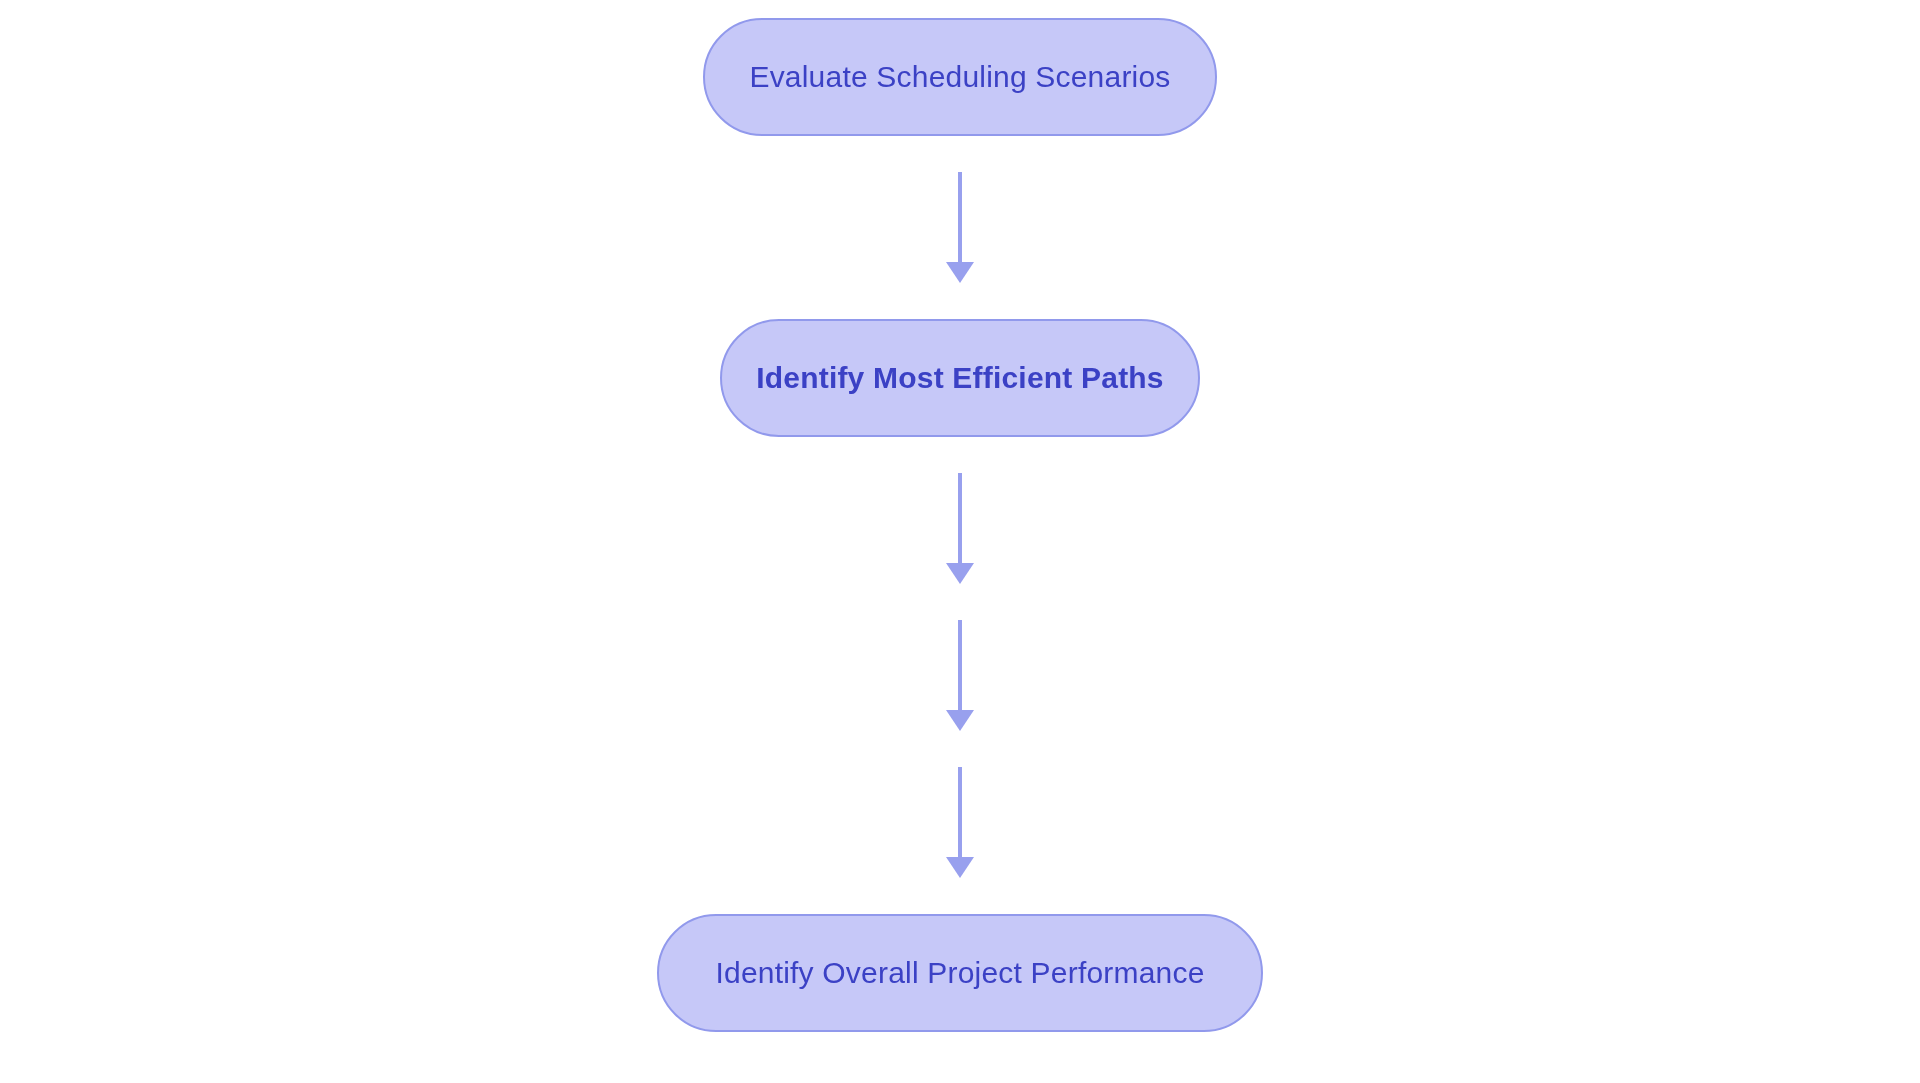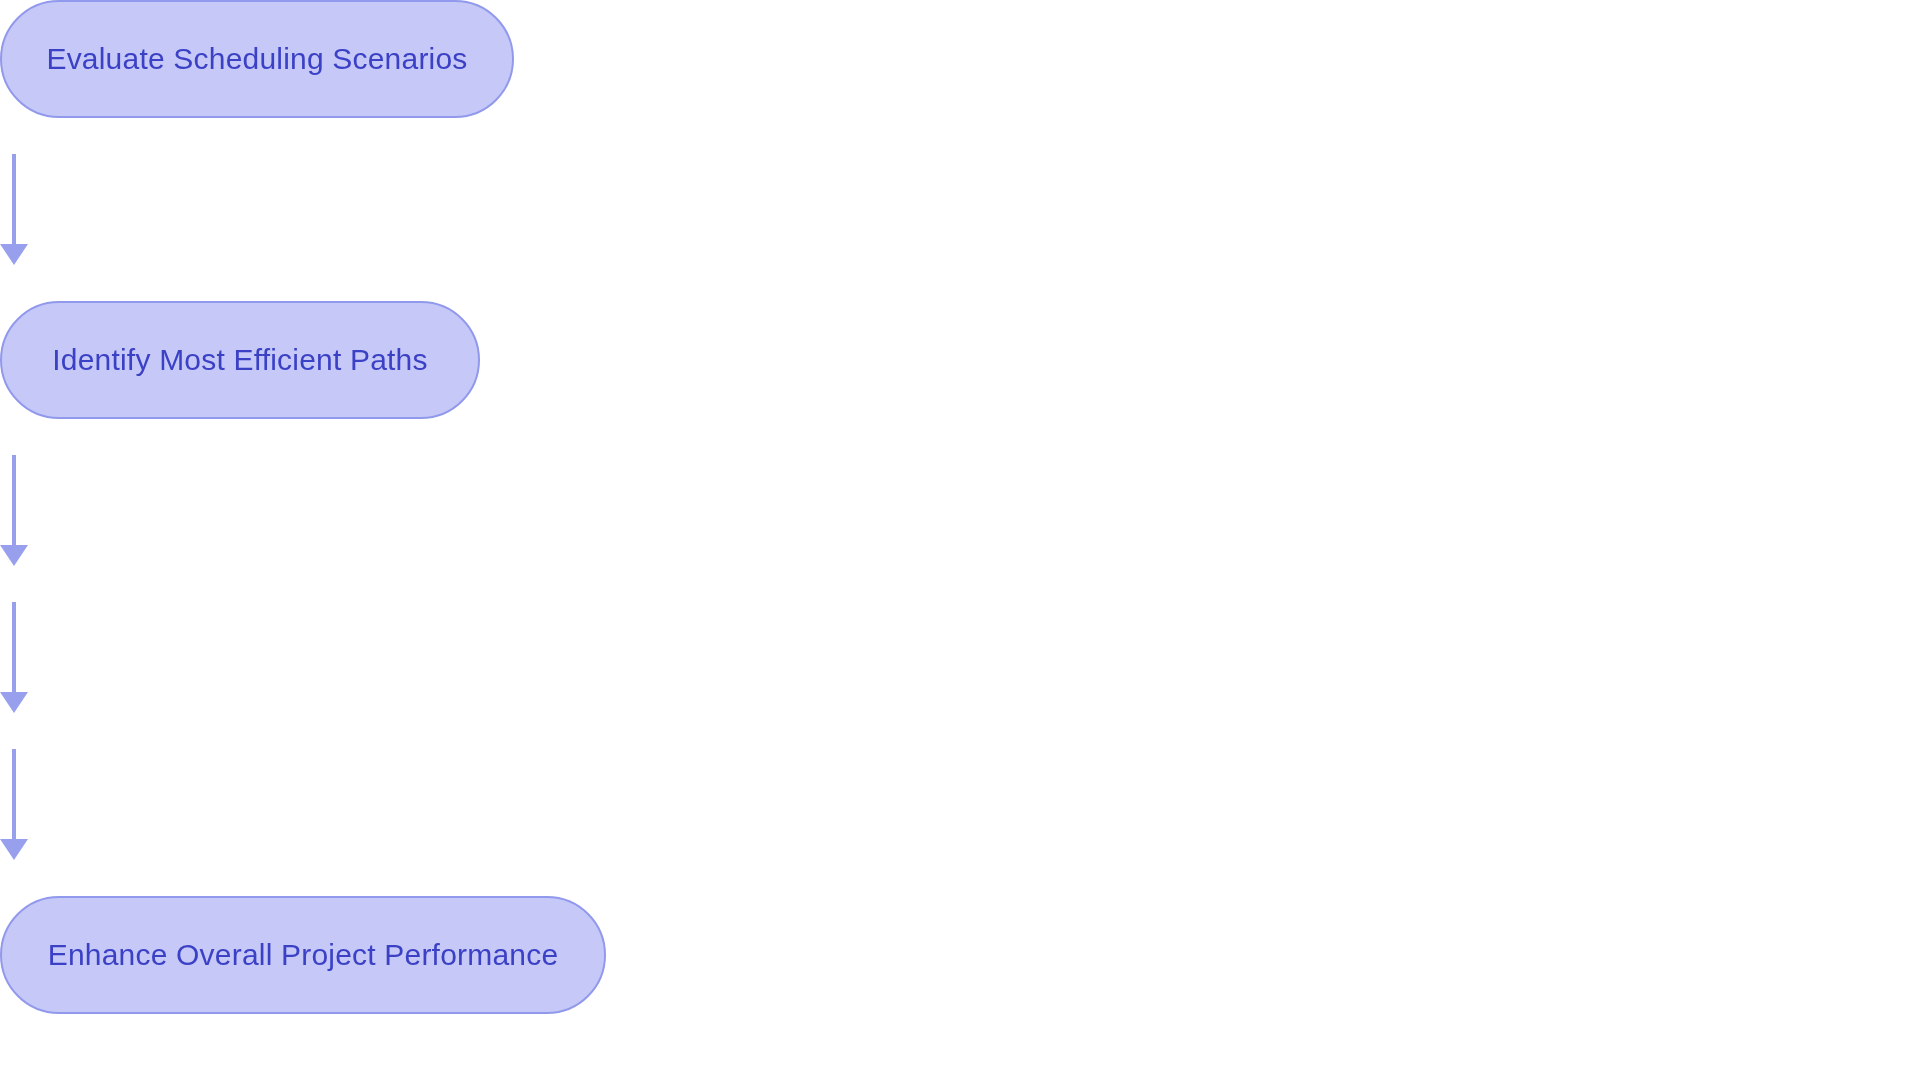"Evaluate Scheduling Scenarios" .flow { align-items: flex-start -> center; padding-top: none -> 18px }
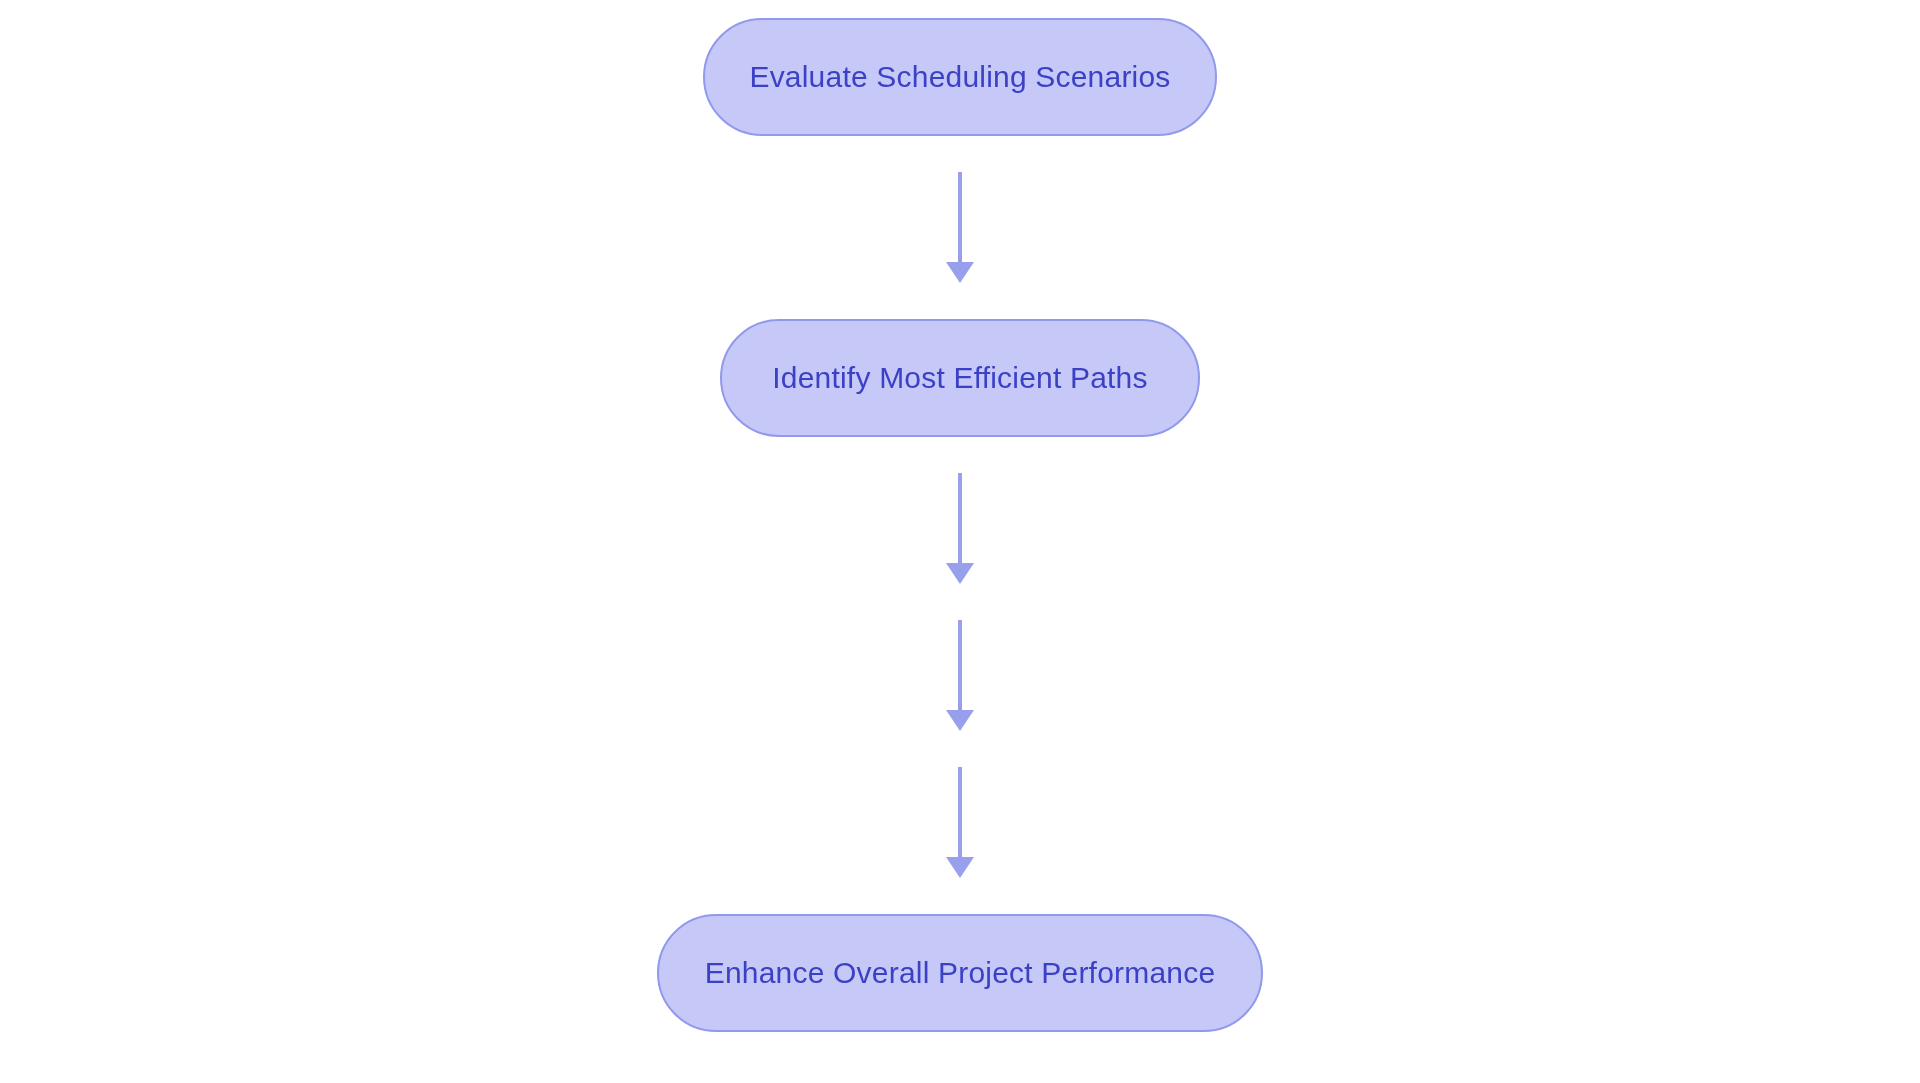"Identify Most Efficient Paths" .node-2 { font-weight: none -> bold }
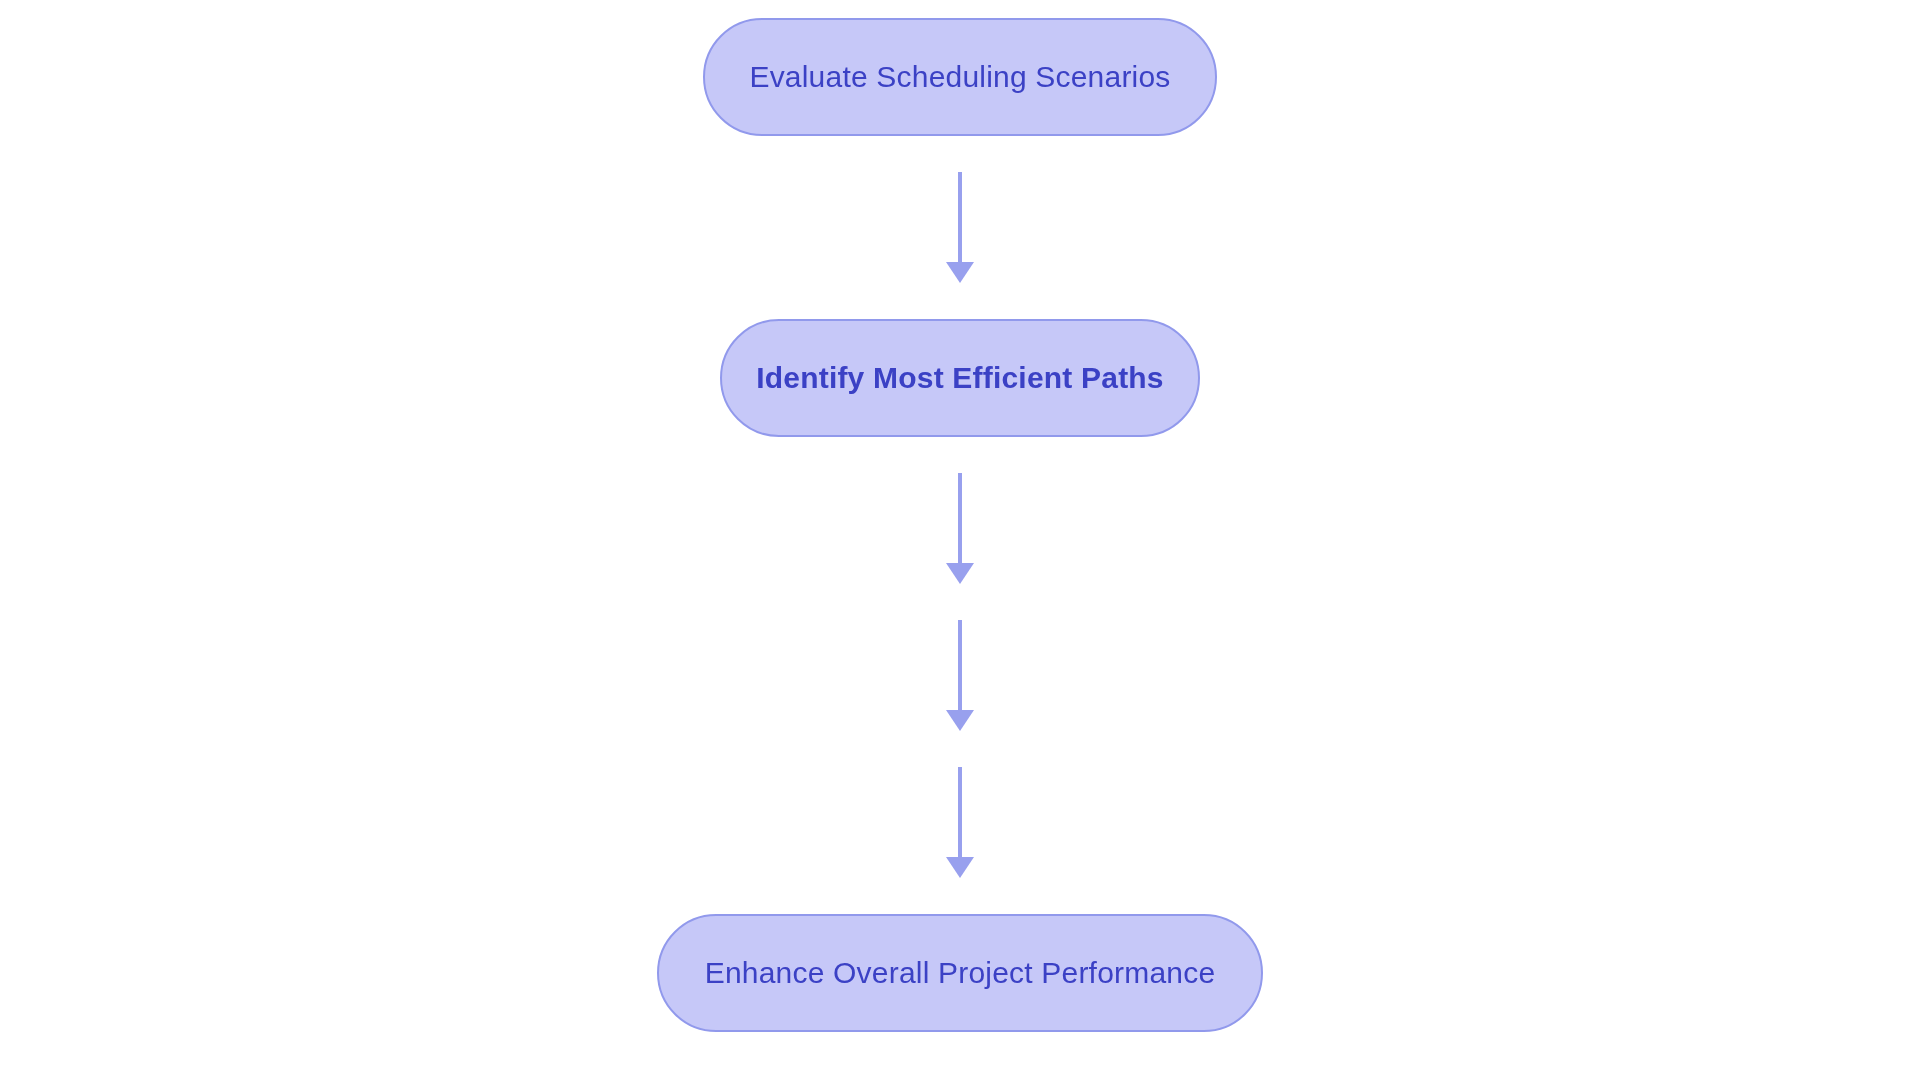"Enhance Overall Project Performance" span { text: Enhance -> Identify }
